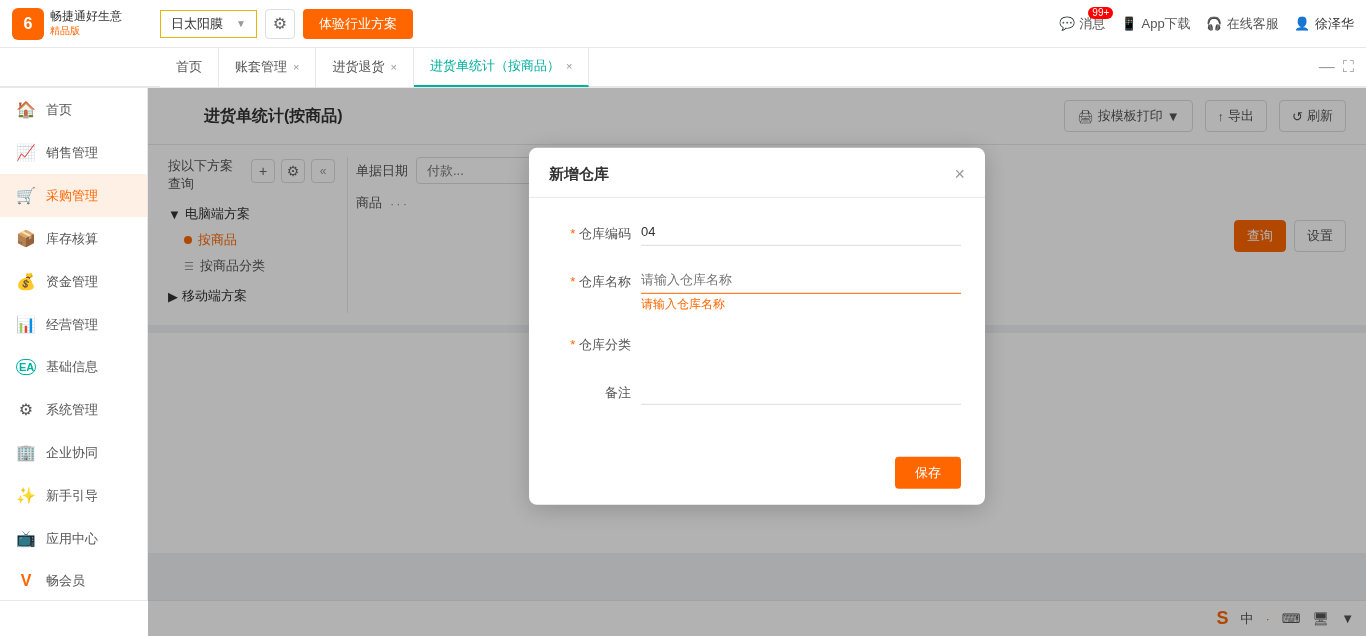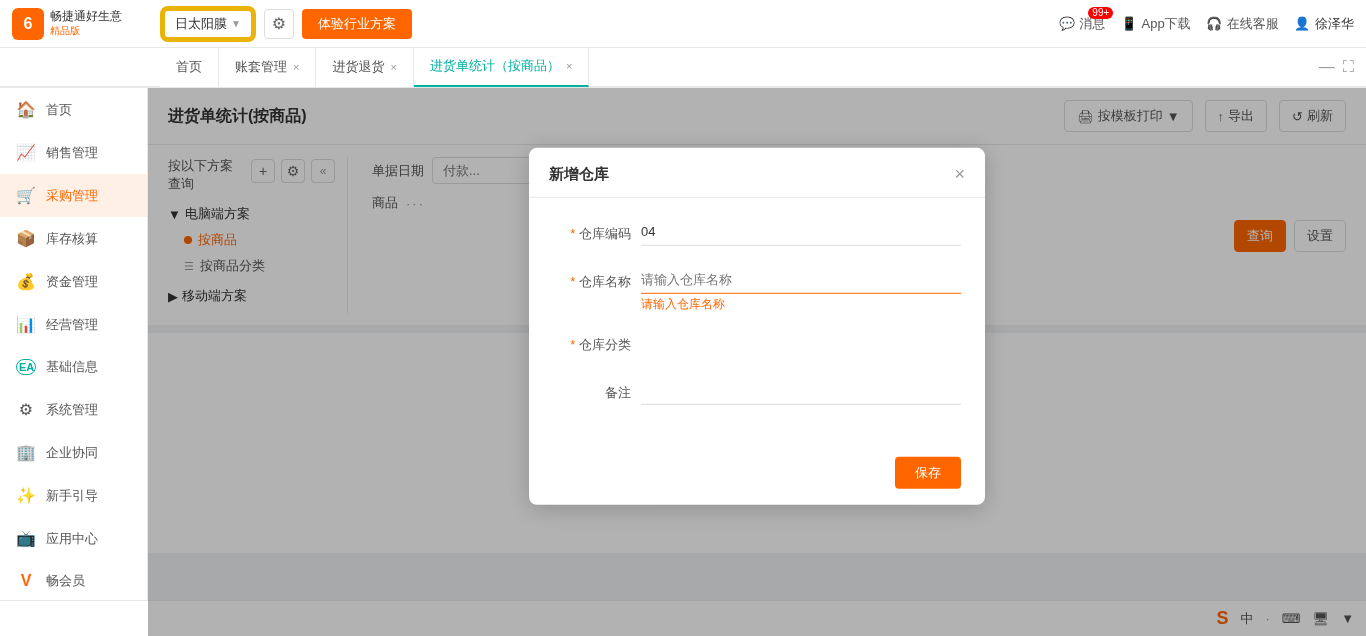"日太阳膜" .store-select { border: 5px solid #eab308 -> 1px solid #eab308; border-radius: 8px -> 0; gap: 4px -> 13px }
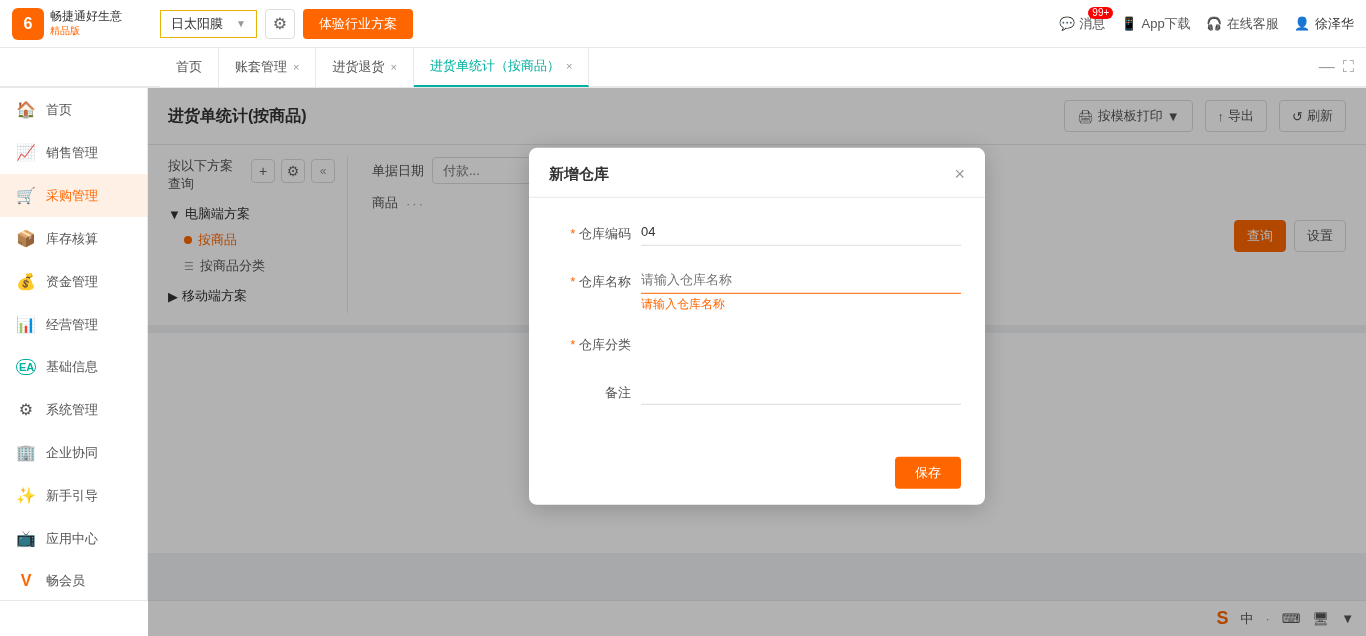"进货单统计(按商品)" .page-title { margin-left: none -> 36px }
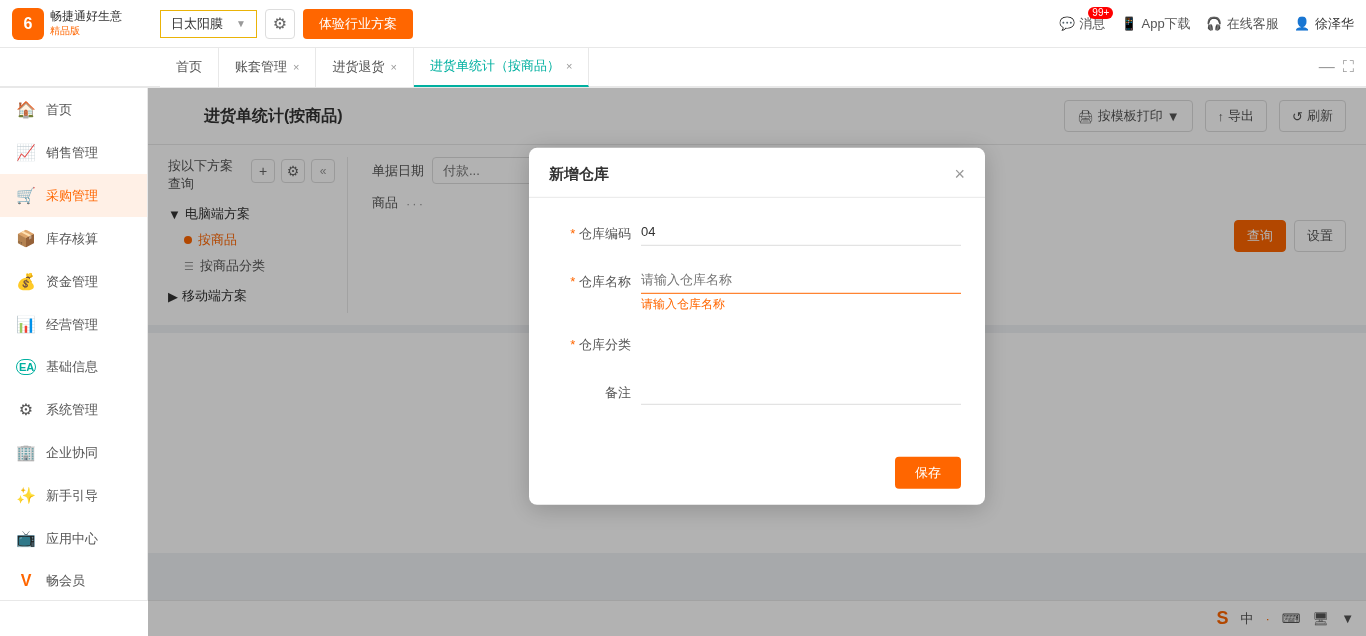"按以下方案查询" .query-panel { gap: 24px -> 8px }
